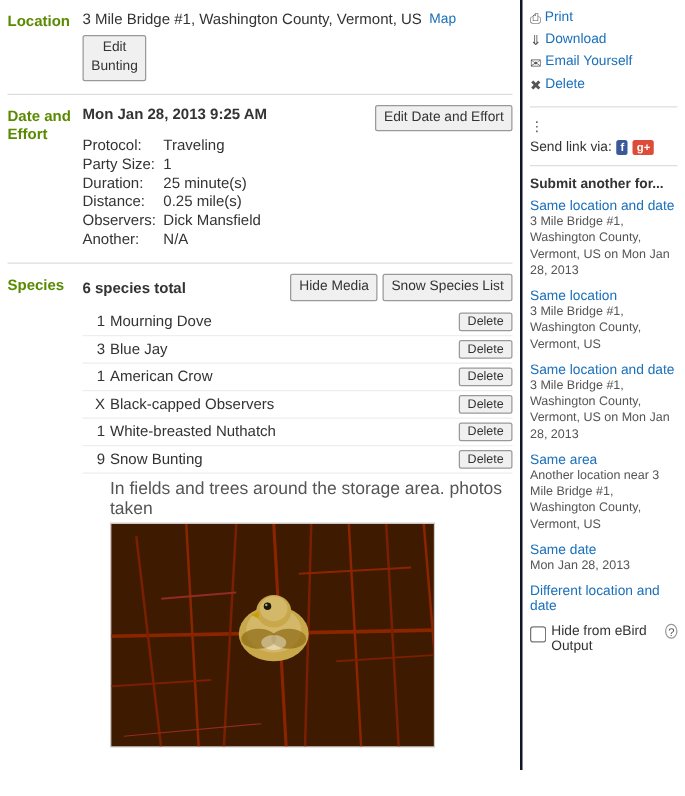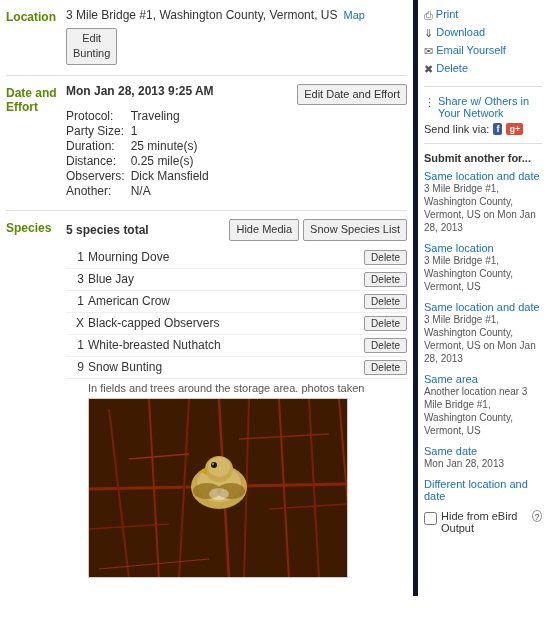"Location" .main-content { border-right: 5px solid #0f172a -> 2px solid #0f172a }
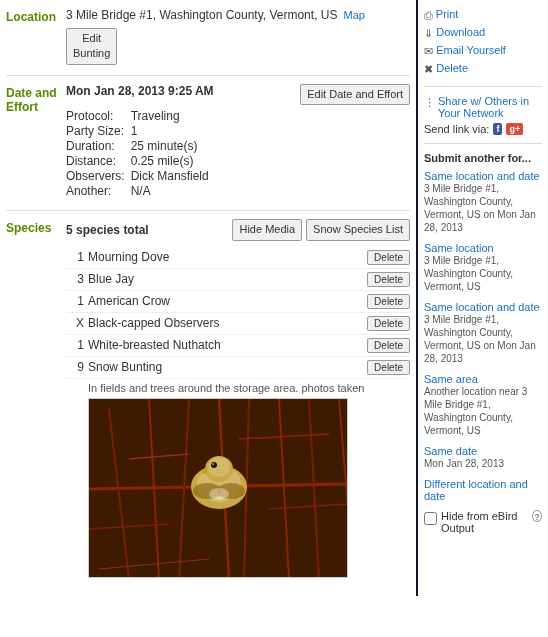"Share w/ Others in Your" a.sidebar-link { html: <a>Share w/ Others in Your Network</a> -> none }
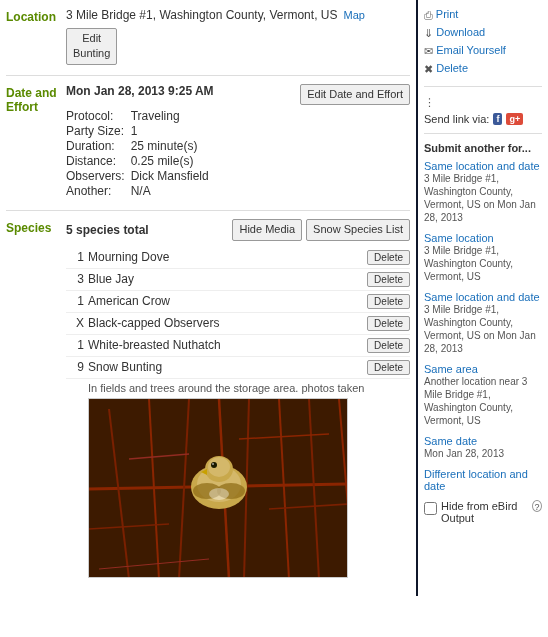"5 species total" span.species-count { text: 5 -> 6 }
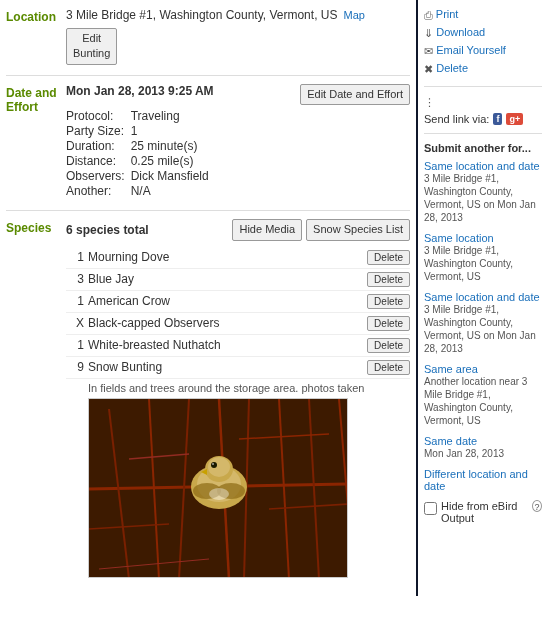"In fields and trees around" .snow-bunting-notes { font-size: 11px -> 14px }
